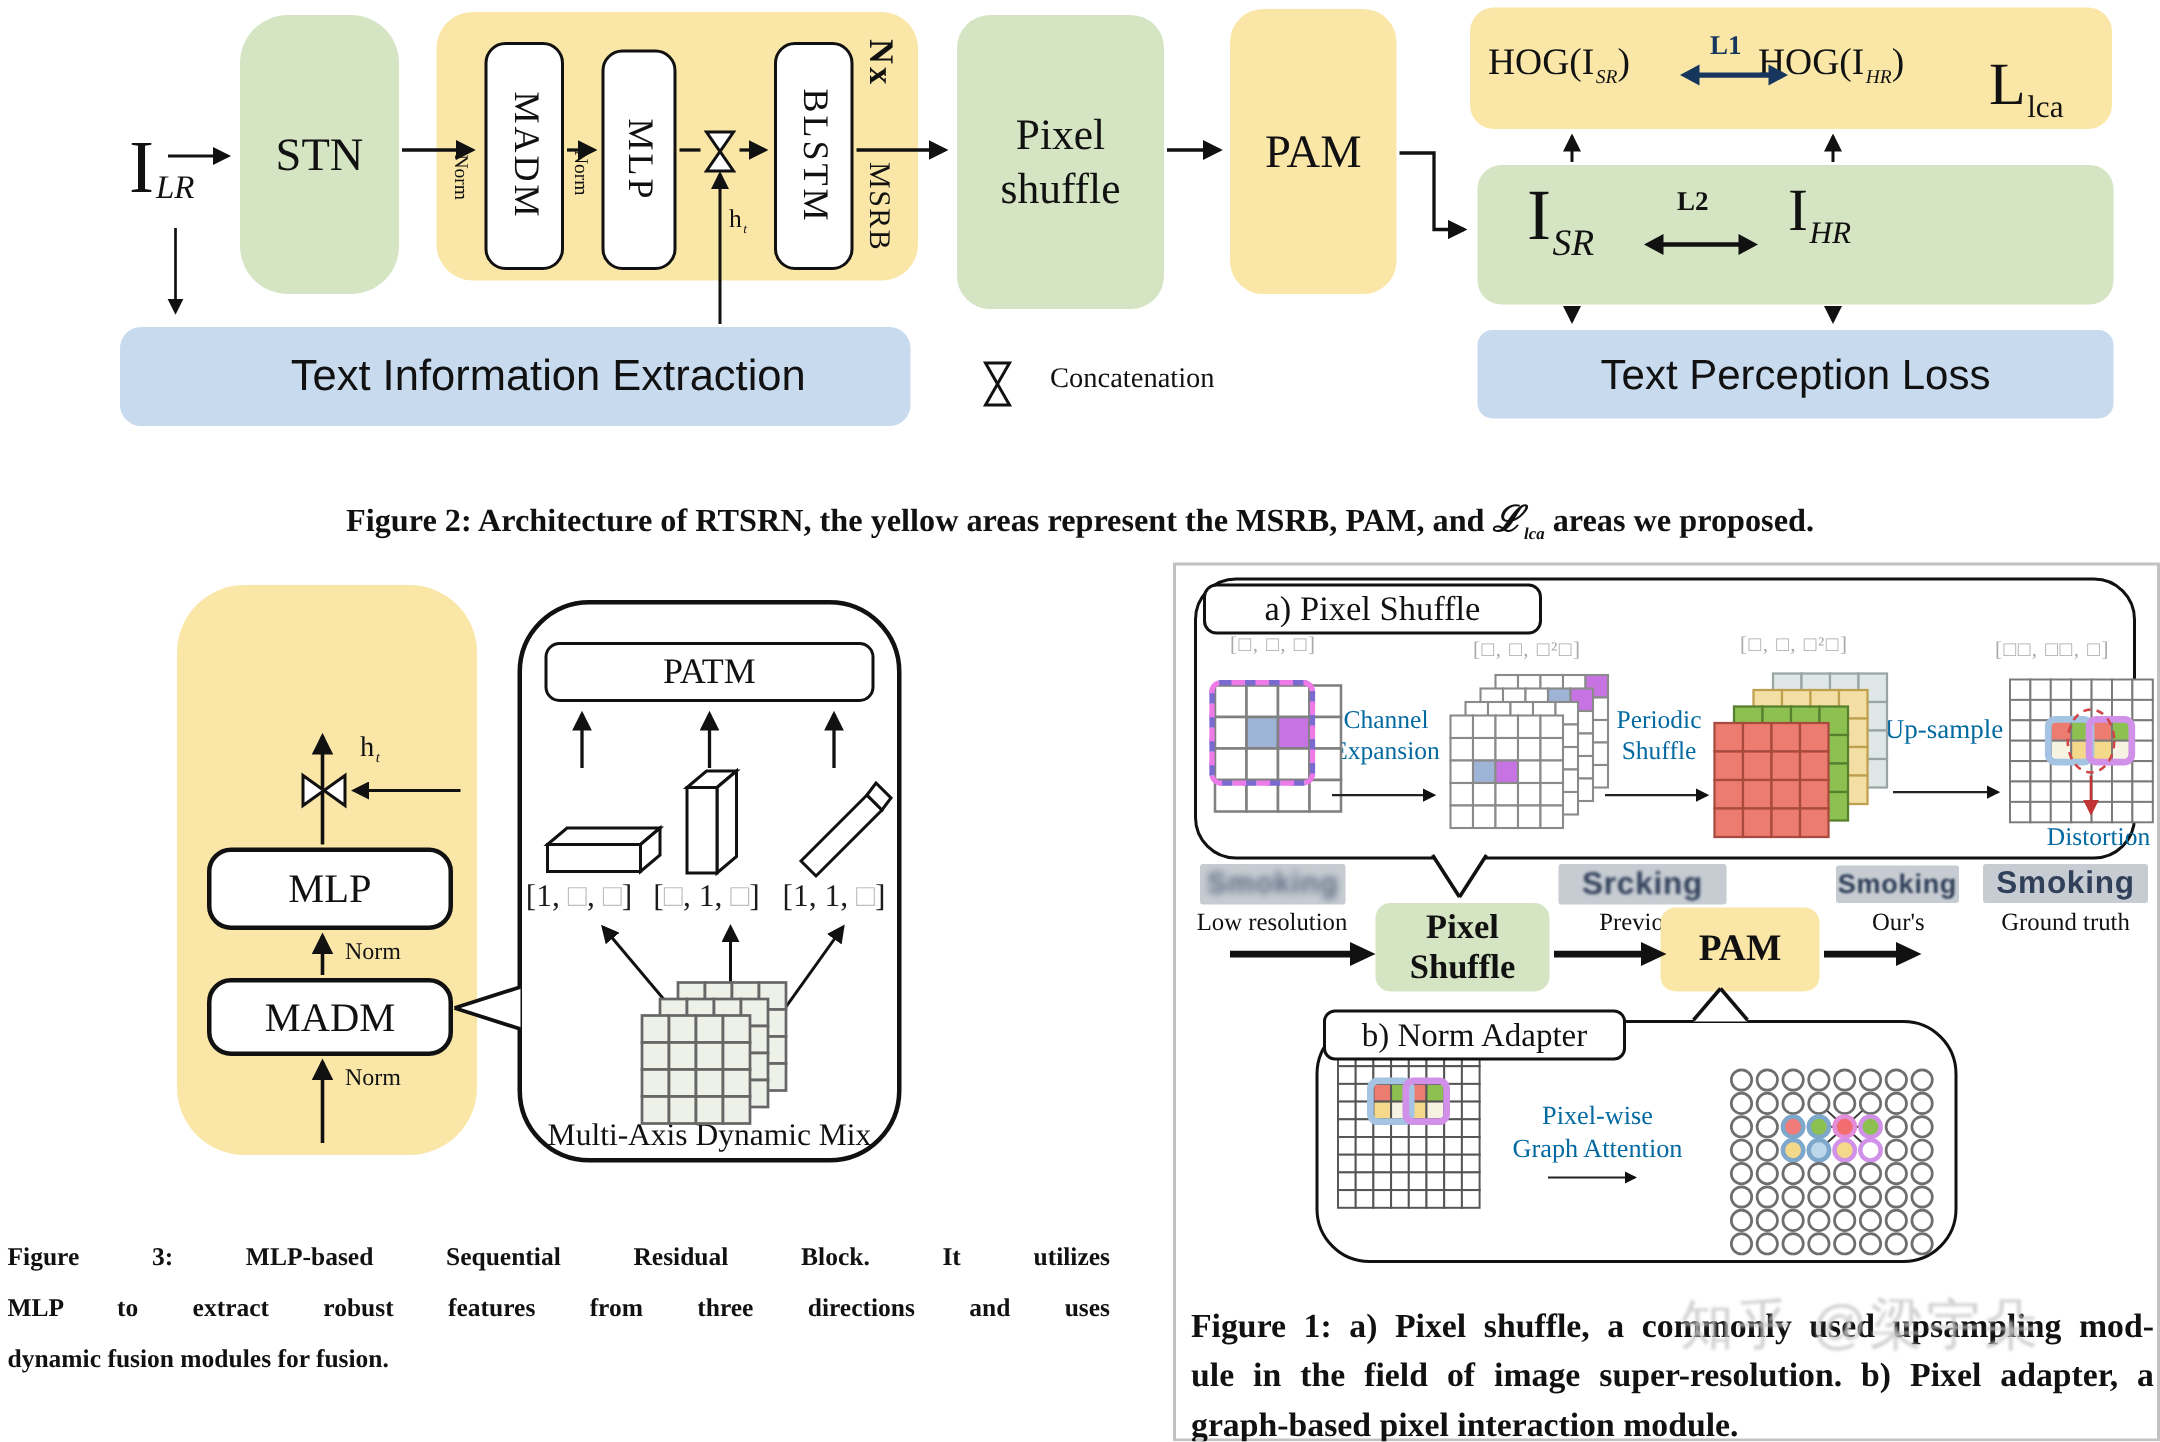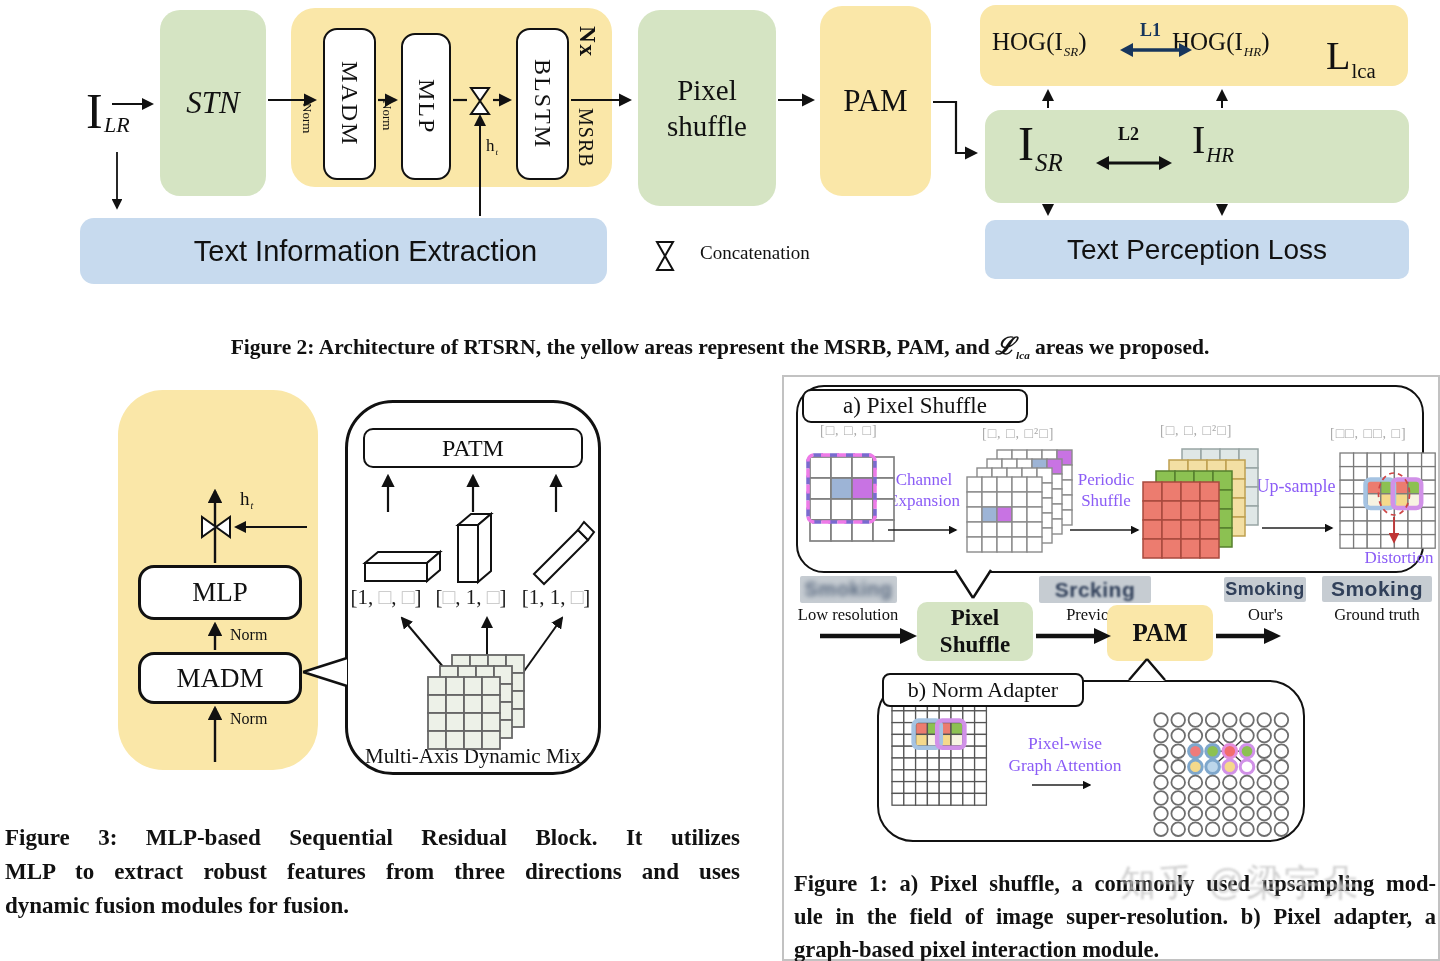"STN" div.box { border-radius: 20px -> 32px; font-style: italic -> none }
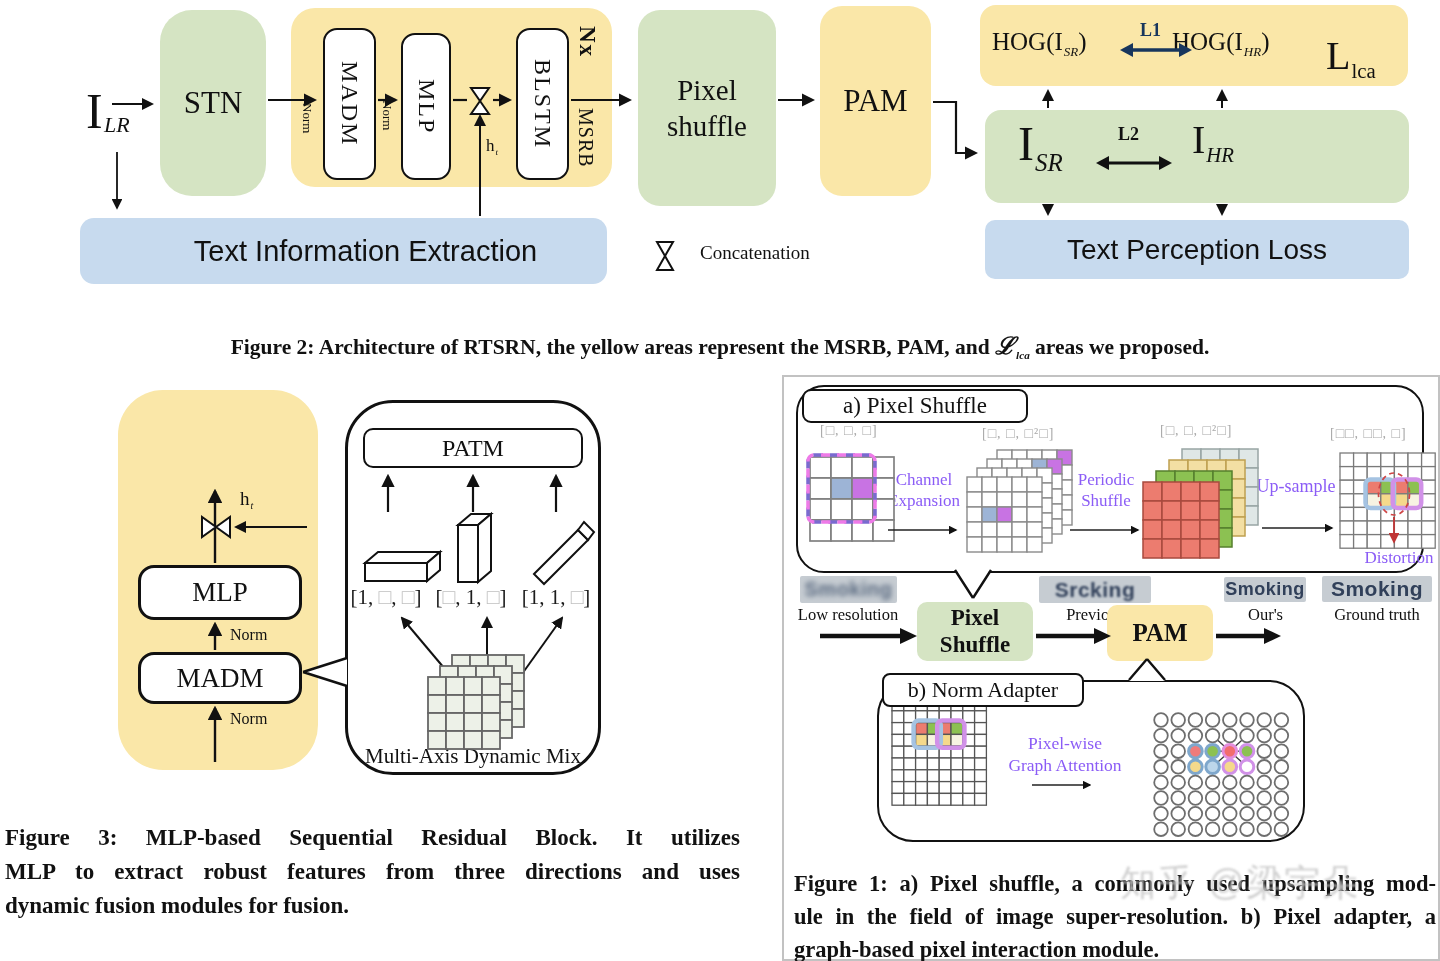"Channel" .steptxt { color: #8b5cf6 -> #0369a1 }
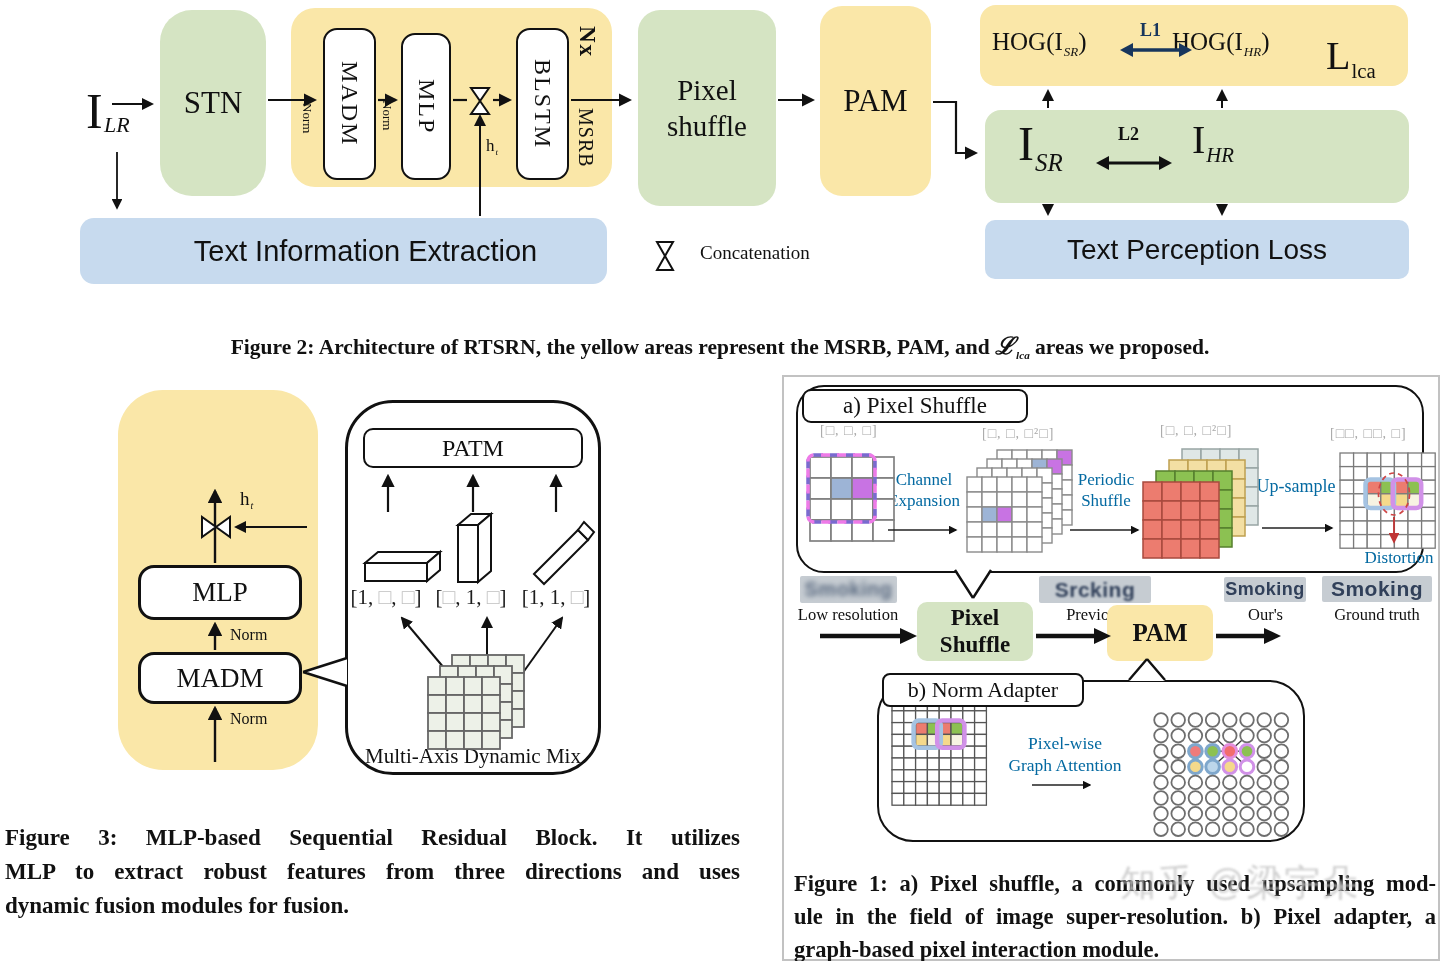"Figure 3: MLP-based Sequential Residual" div.abs { font-size: 23px -> 17px }
